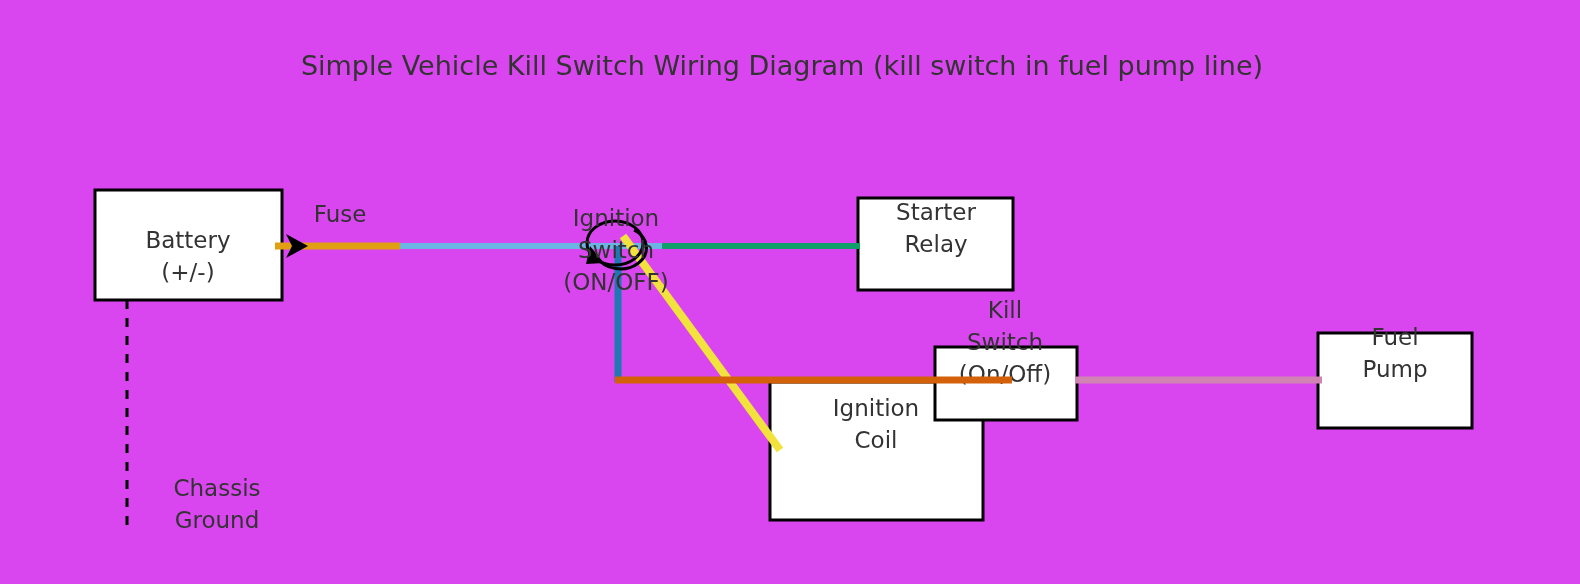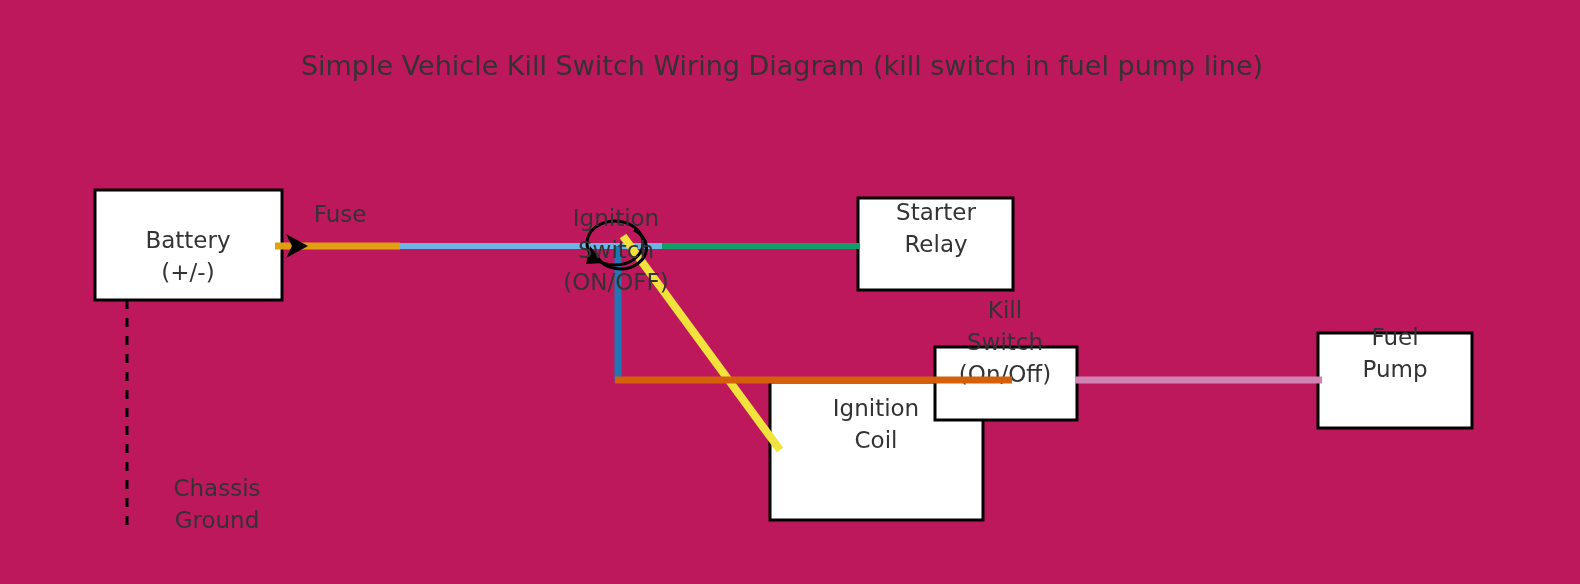"Simple Vehicle Kill Switch Wiring" #canvas { background: #be185d -> #d946ef }
